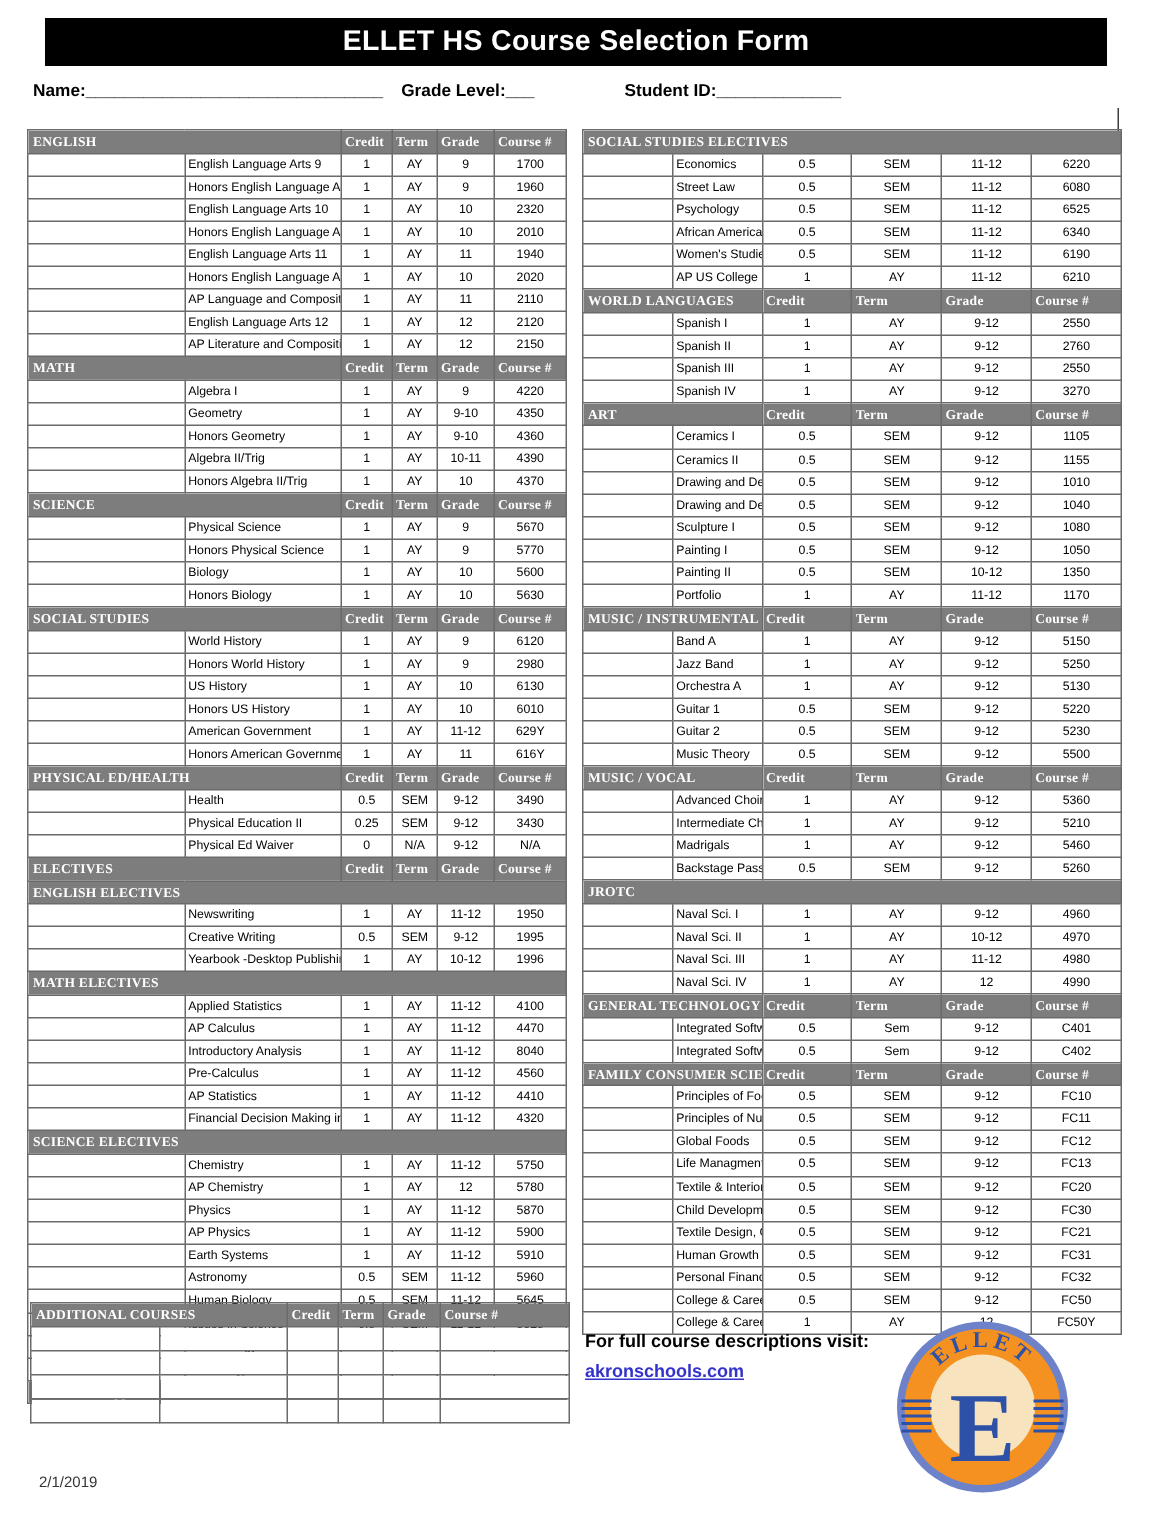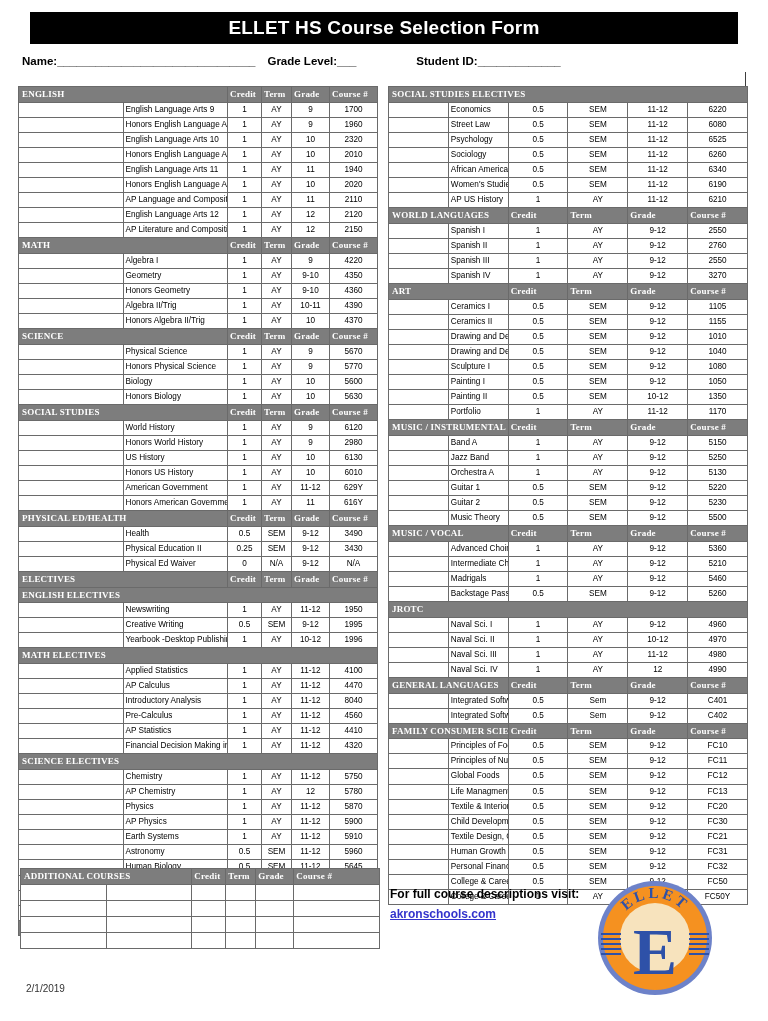"Sociology" tr { html: <tr> <td></td> <td>Sociology</td> <td>0.5</td> <td>SEM</td> <td>11-12</td> <td>6260</td> </tr> -> none }
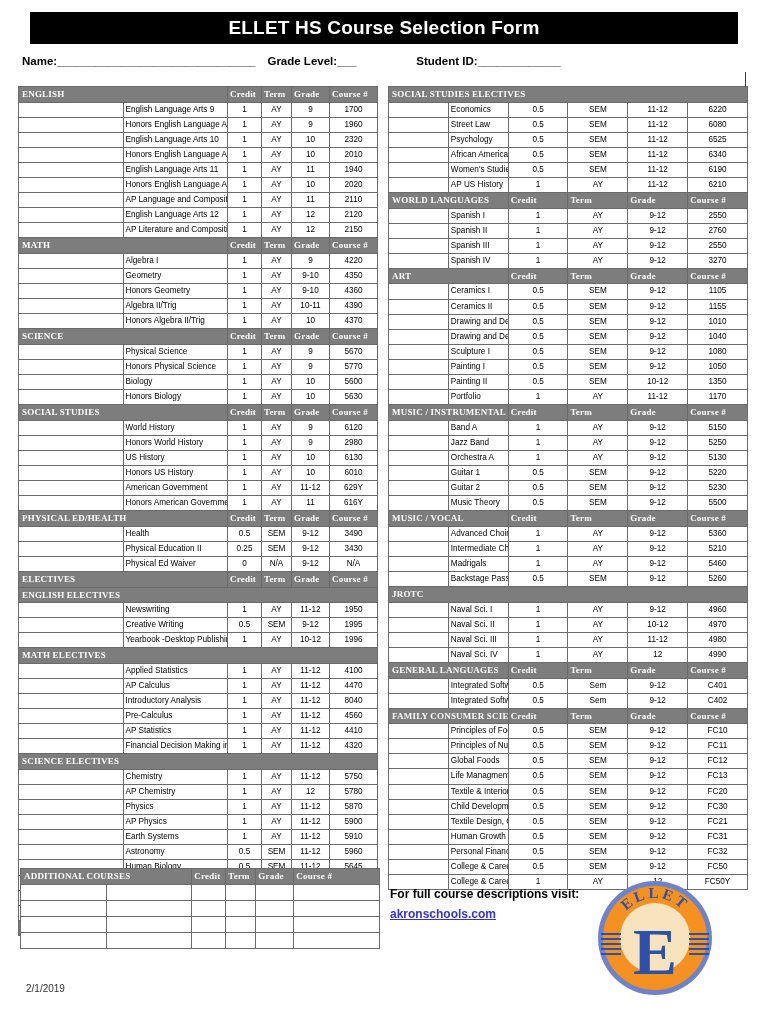"AP US History" td.name { text: History -> College }
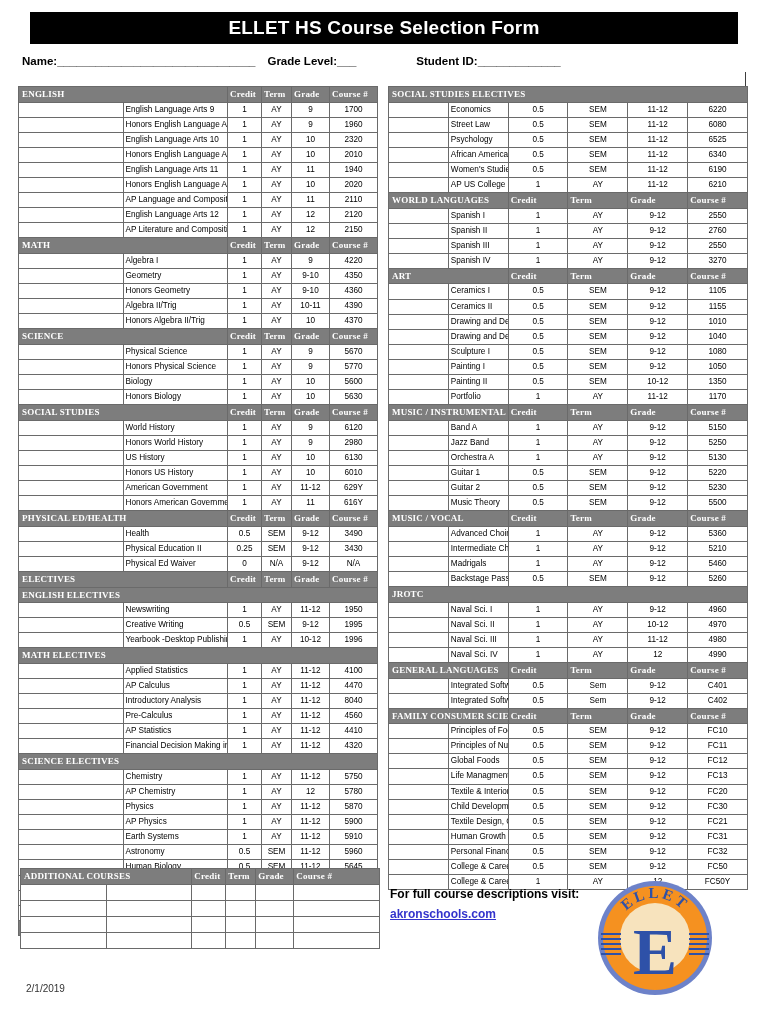"GENERAL LANGUAGES" td.sec-title { text: LANGUAGES -> TECHNOLOGY }
